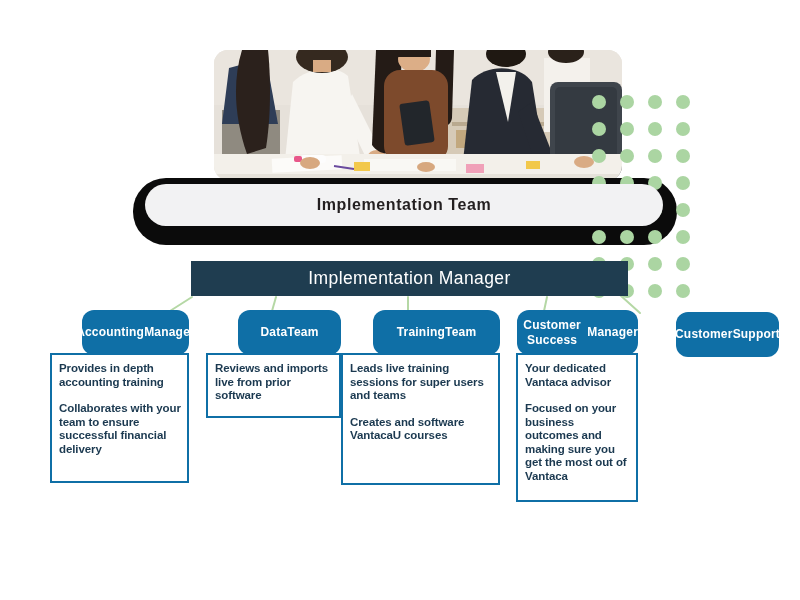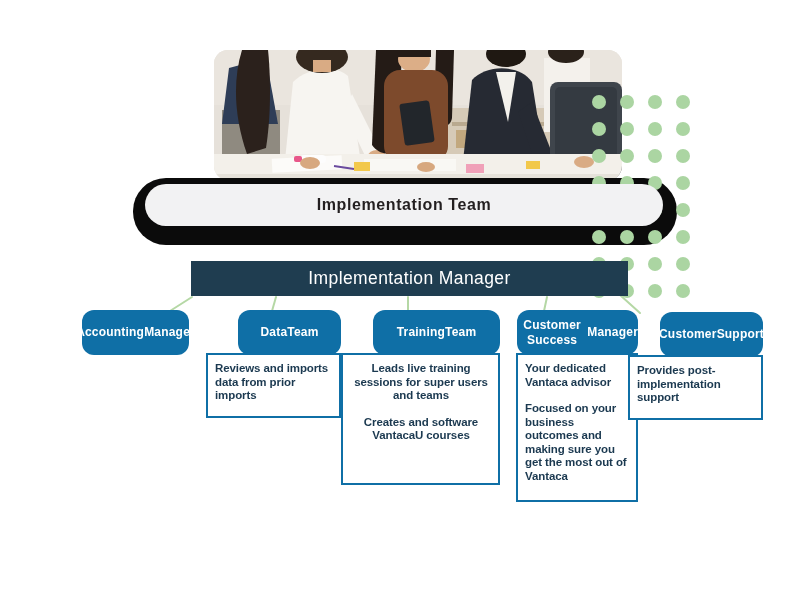"Customer" .b4 { left: 628px -> 644px }
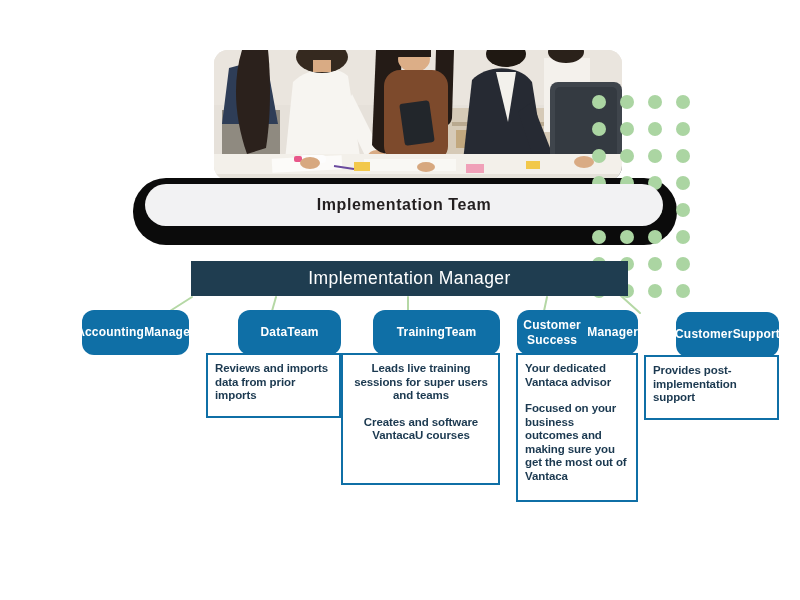"Provides in depth accounting training" div.box-body { html: none -> <div> <p>Provides in depth accounting training</p> <p>Collaborates with your team to ensure successful financial delivery</p> </div> }
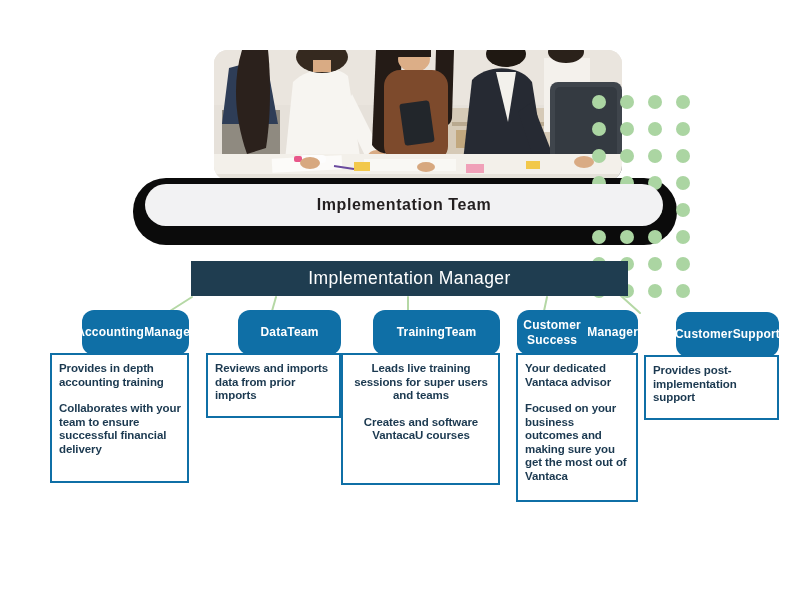"Reviews and imports data from" p { text: data from prior imports -> live from prior software }
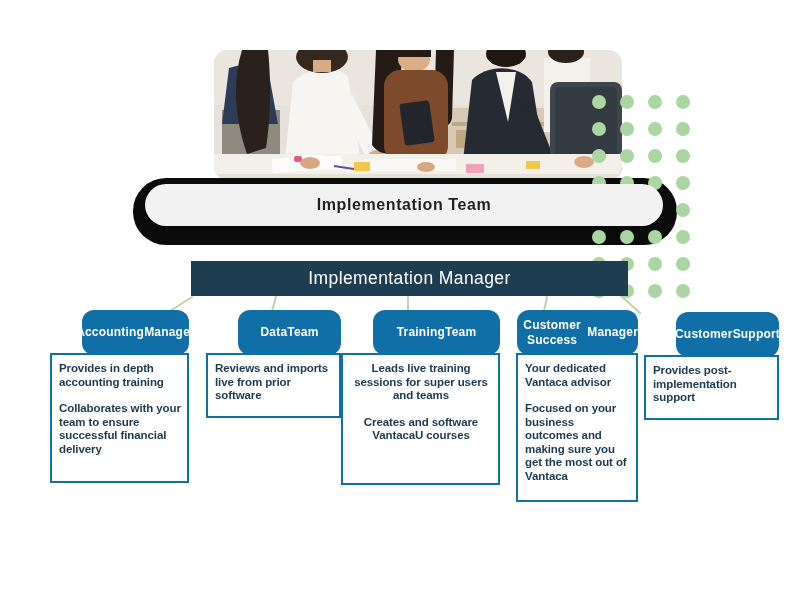"Leads live training sessions for" .b2 .box-body { text-align: center -> none }
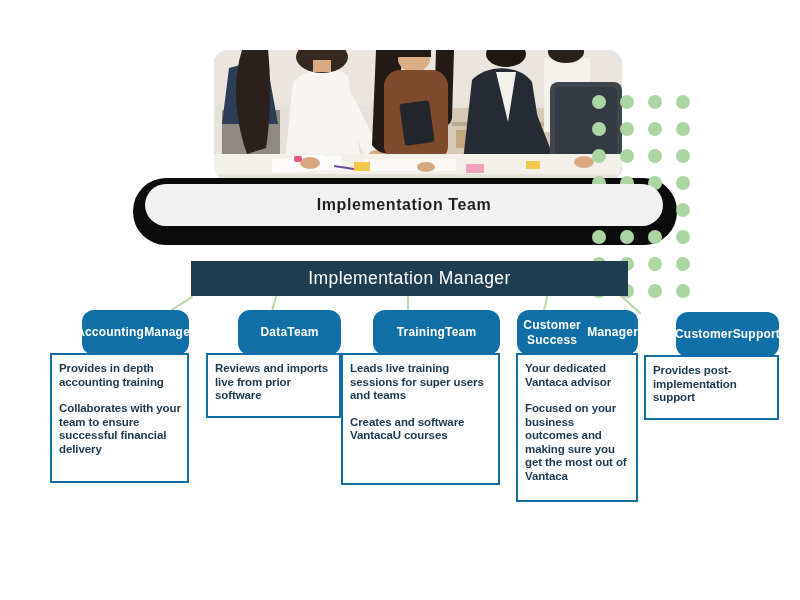"Provides post-implementation support" div.box-body { html: <div> <p>Provides post-implementation support</p> </div> -> none }
